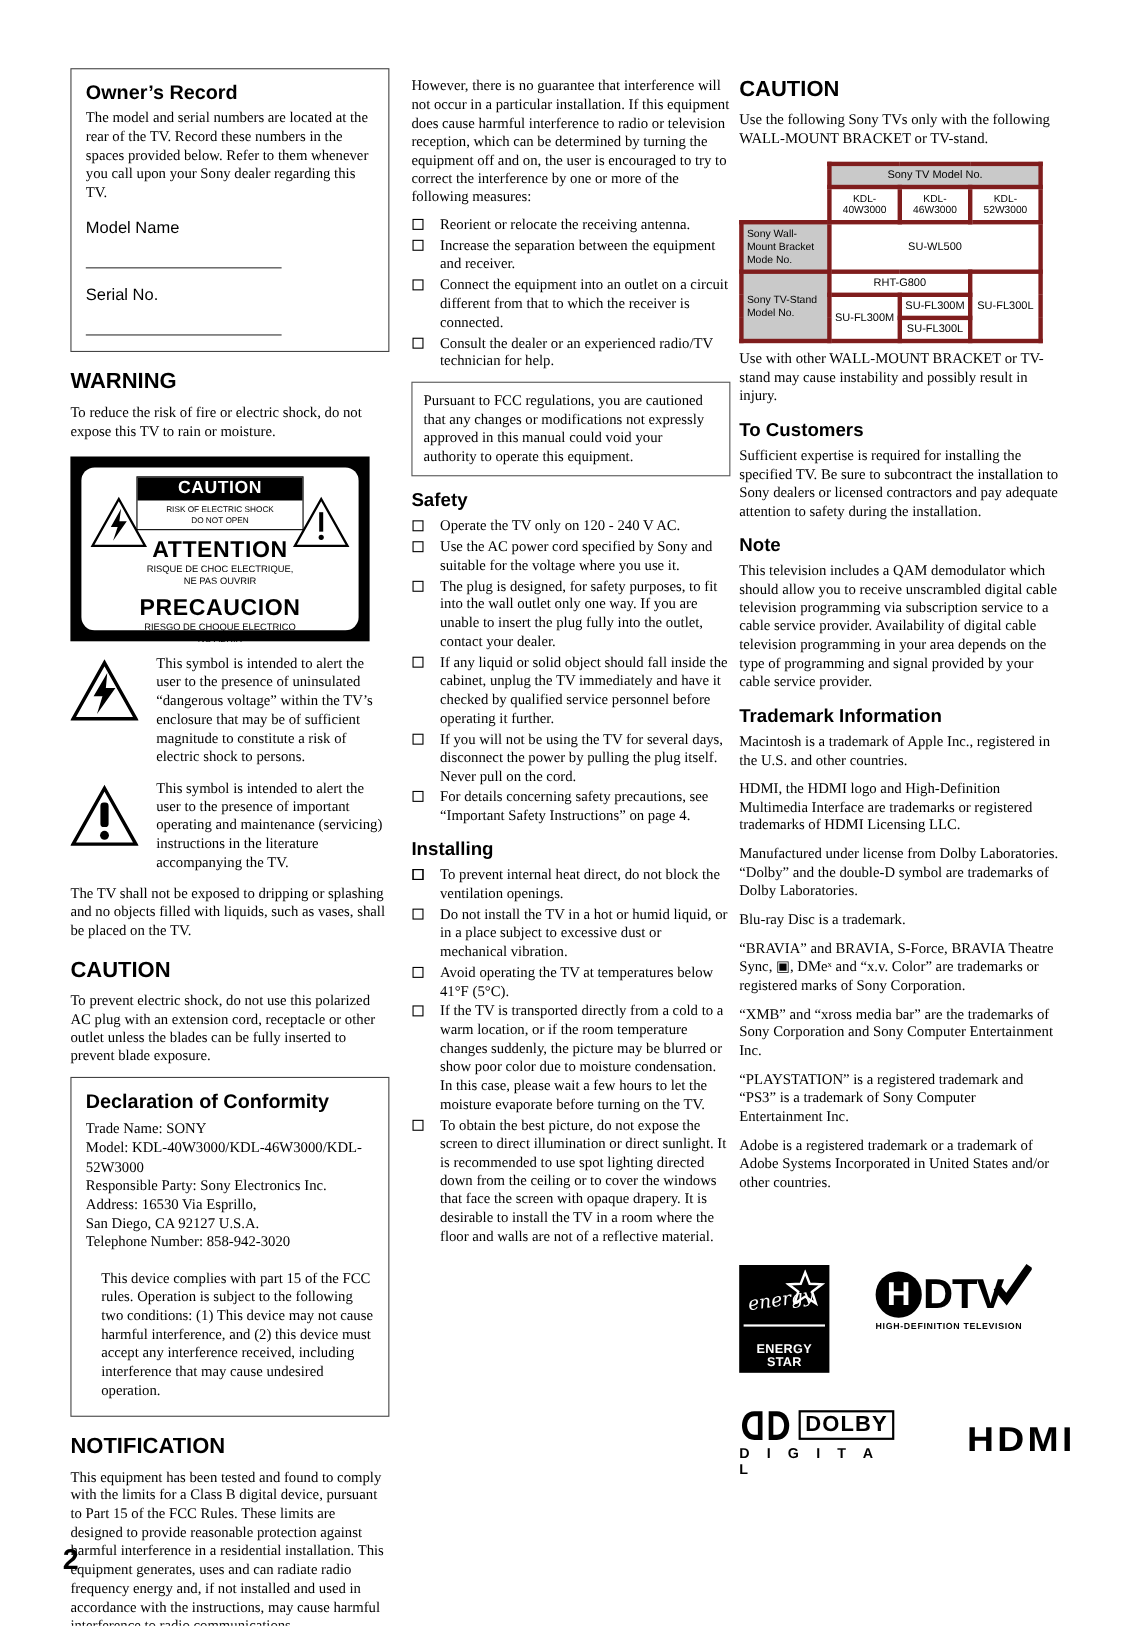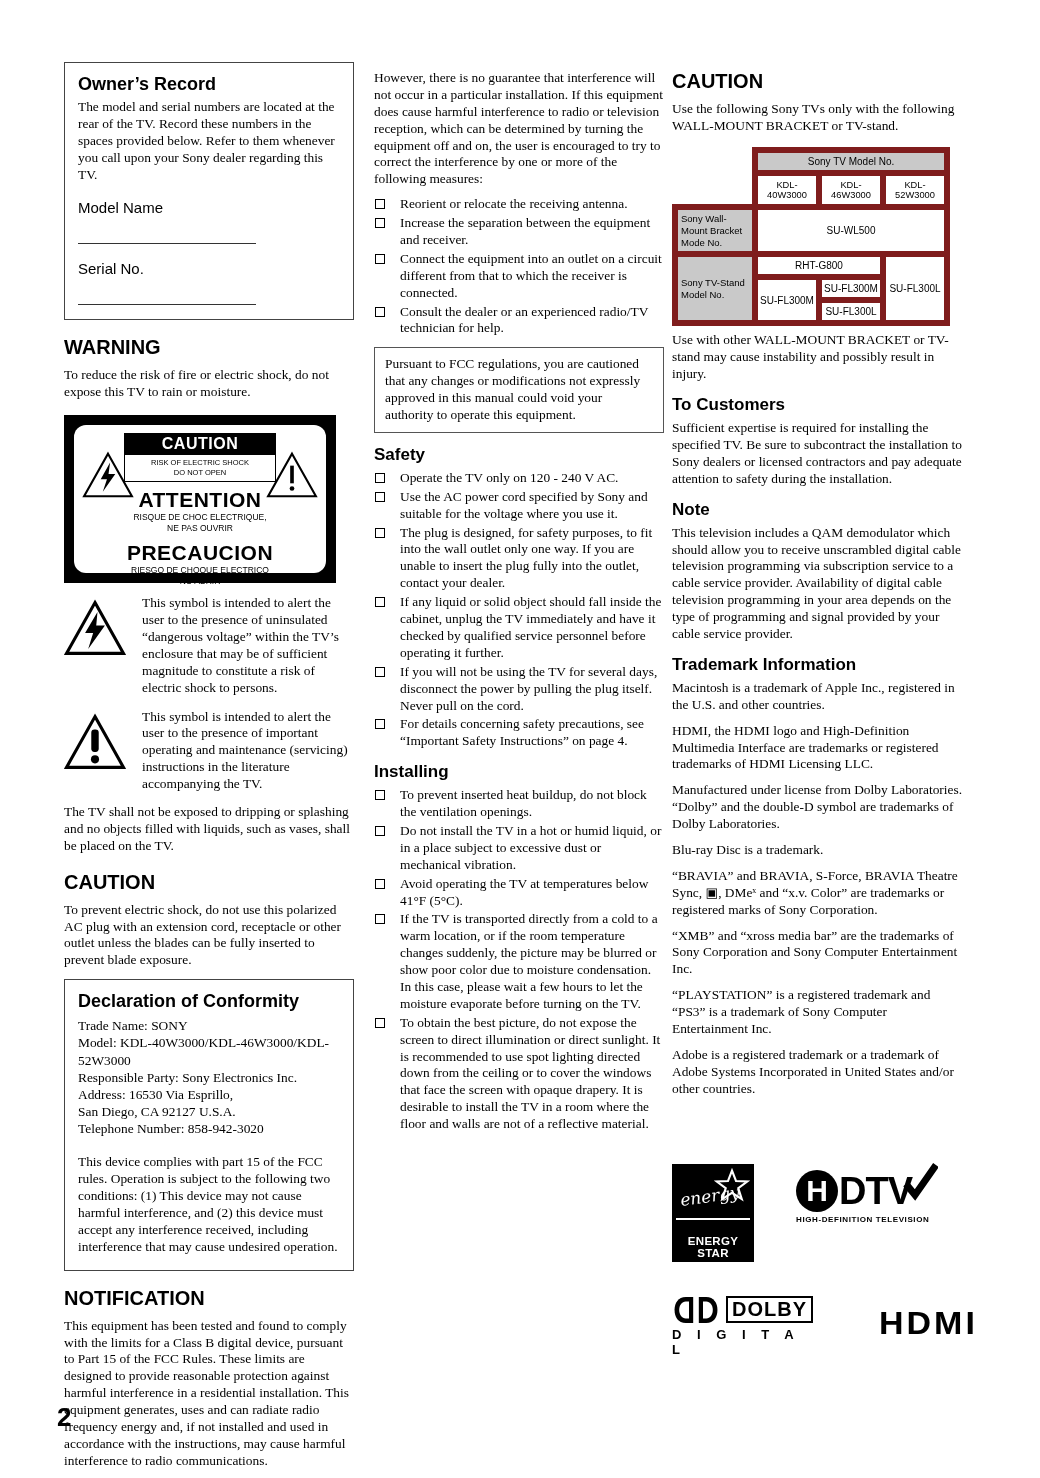"Sony TV Model No." table.mounts td { border: 6px solid #7f1d1d -> 4px solid #7f1d1d }
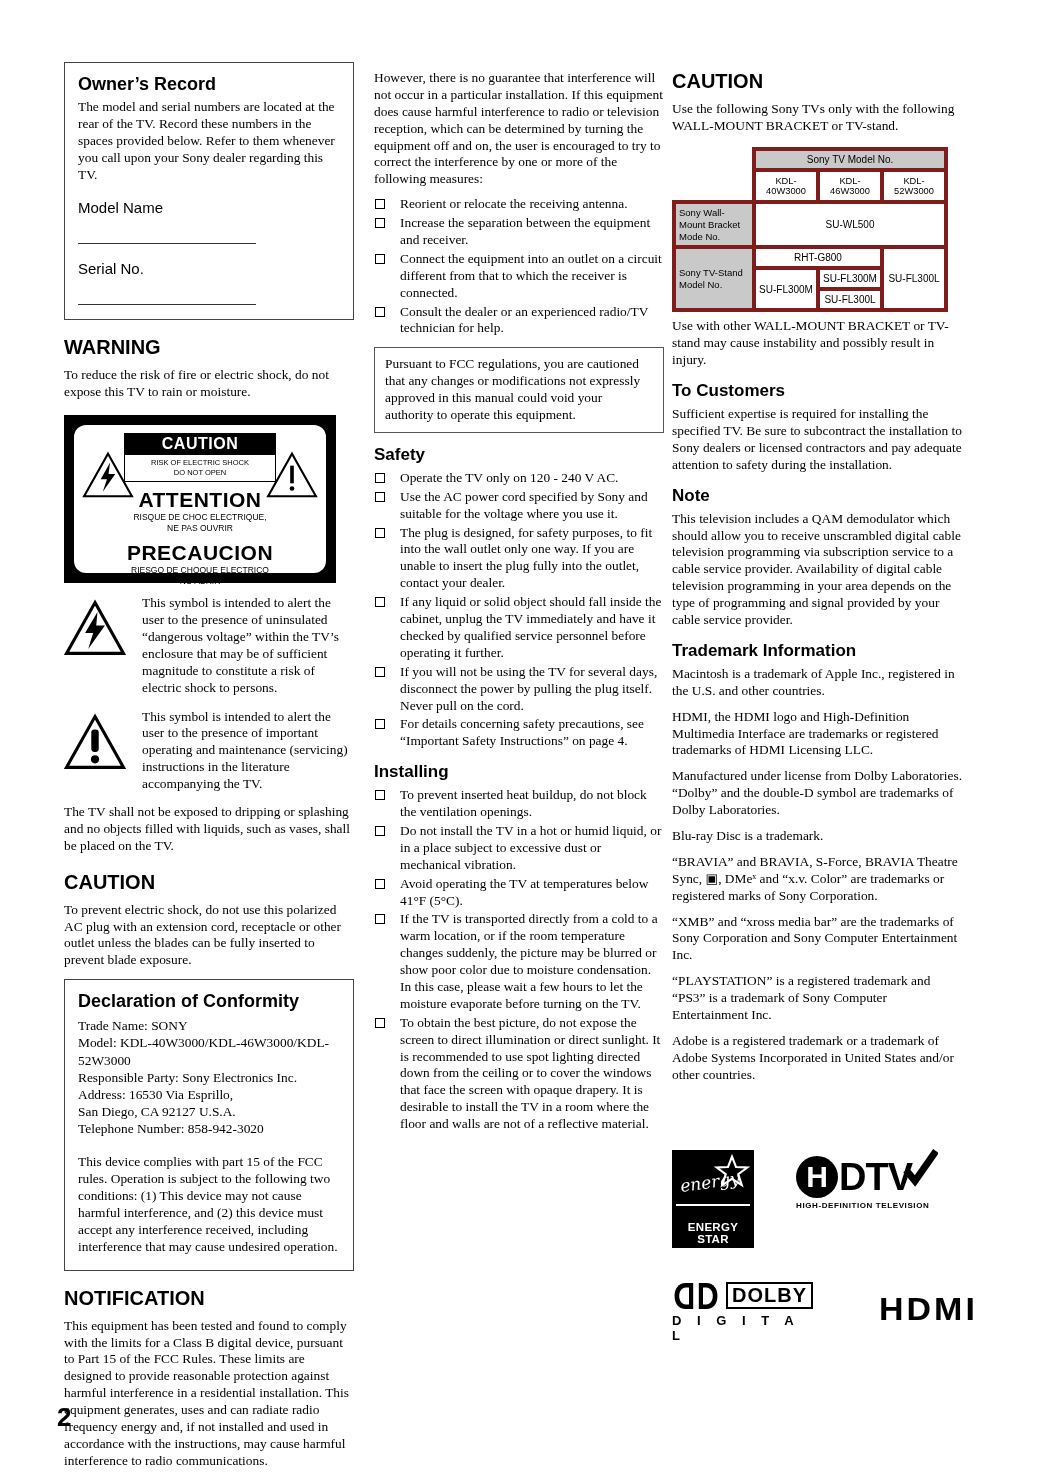"To prevent inserted heat buildup," span { text: inserted heat buildup -> internal heat direct }
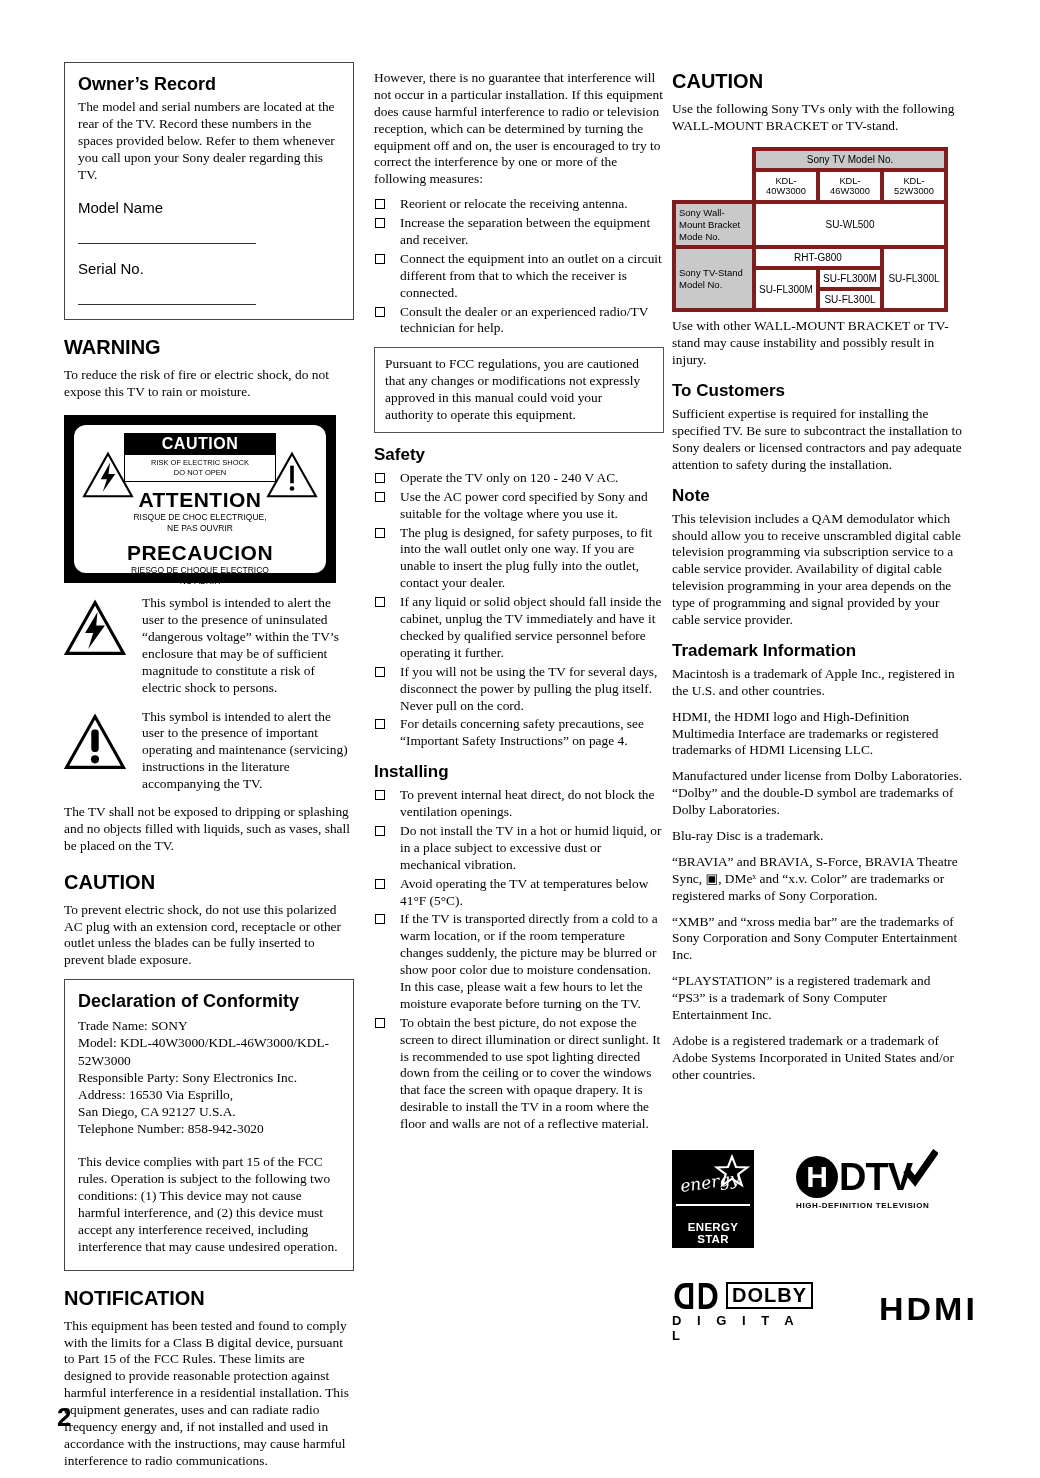"This device complies with part" .decl p.body { margin-left: none -> 14px }
